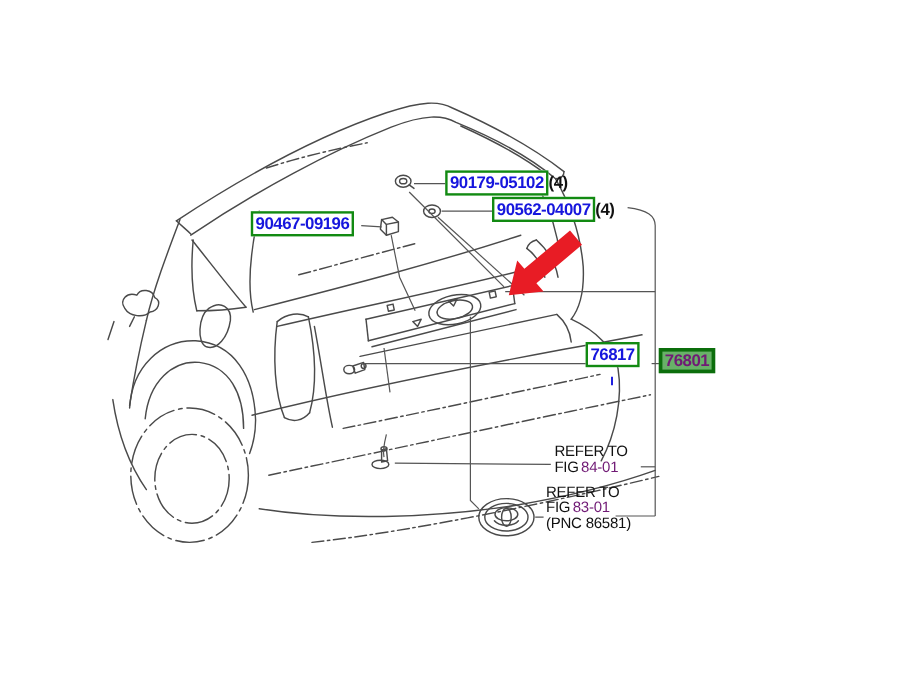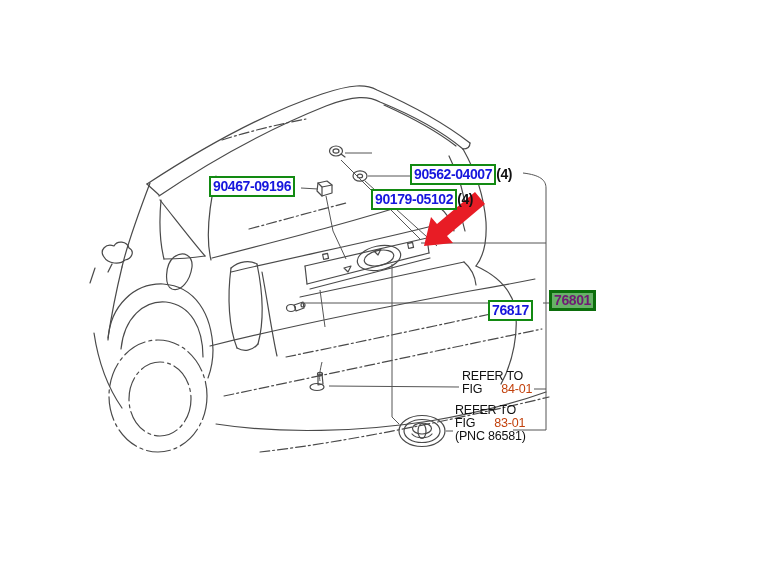"90179-05102" div.callout { margin-top: 47px -> none }
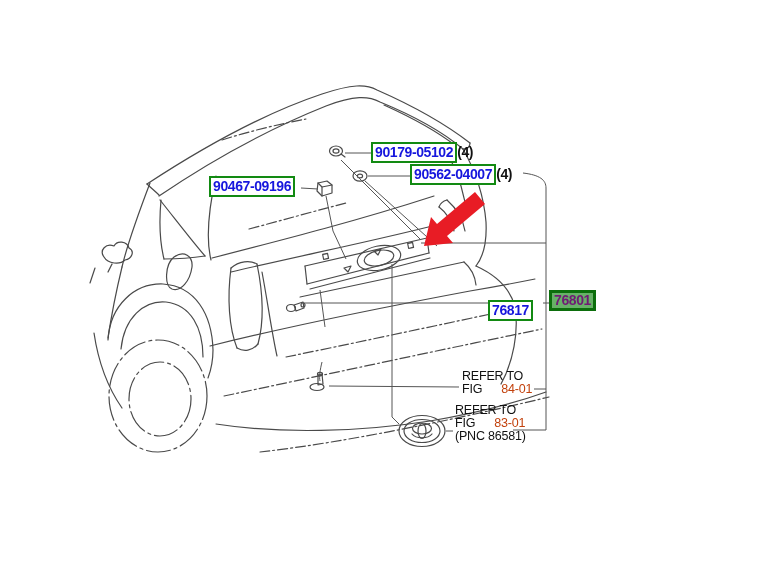"76817" div.callout { top: 300px -> 285px }
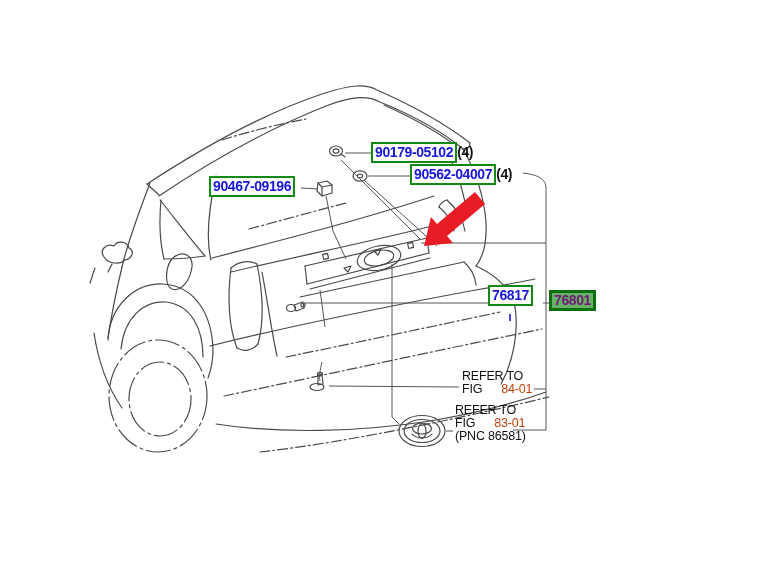"84-01" .fig-link { color: #c2410c -> #701a75; margin-left: 19px -> 2px }
